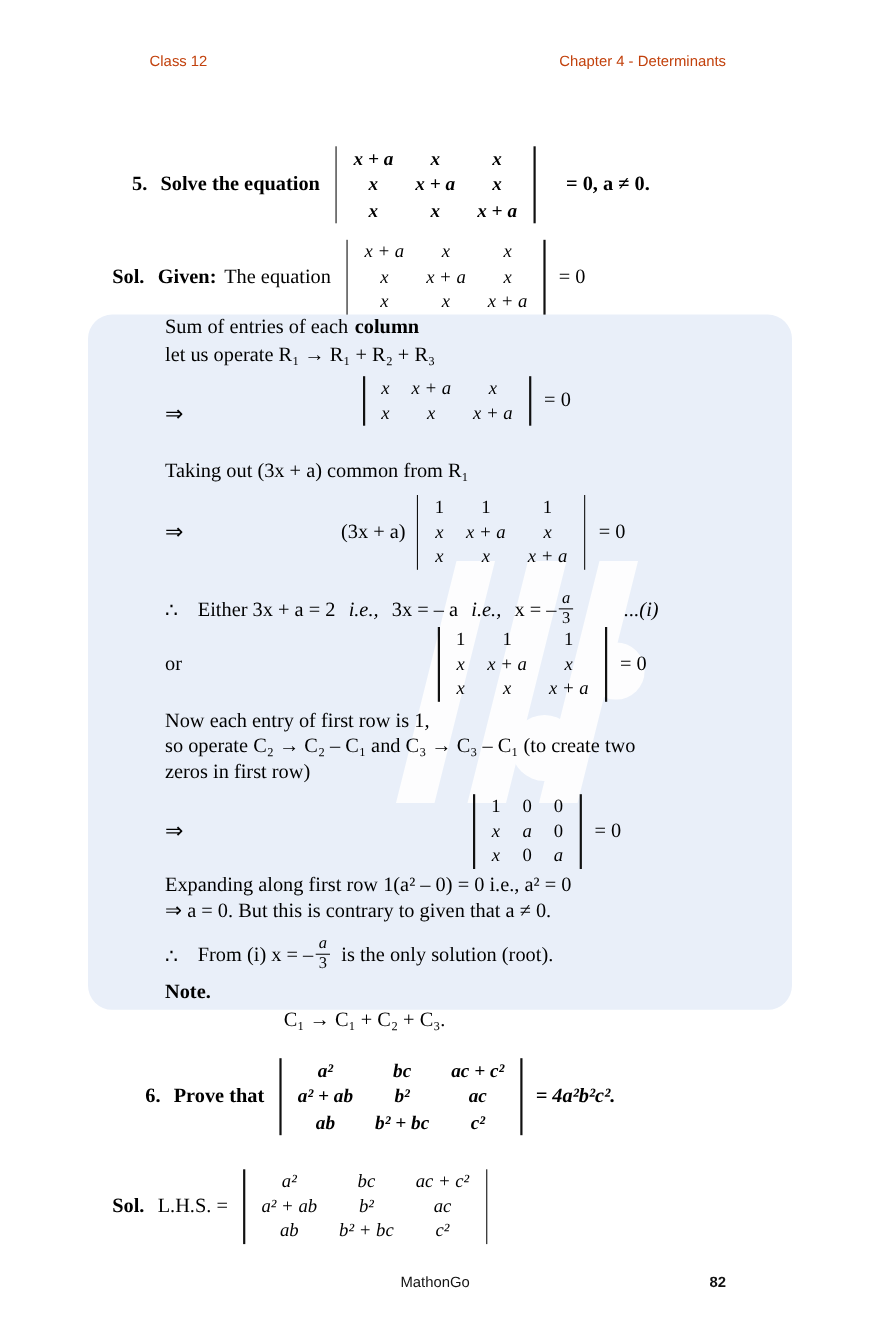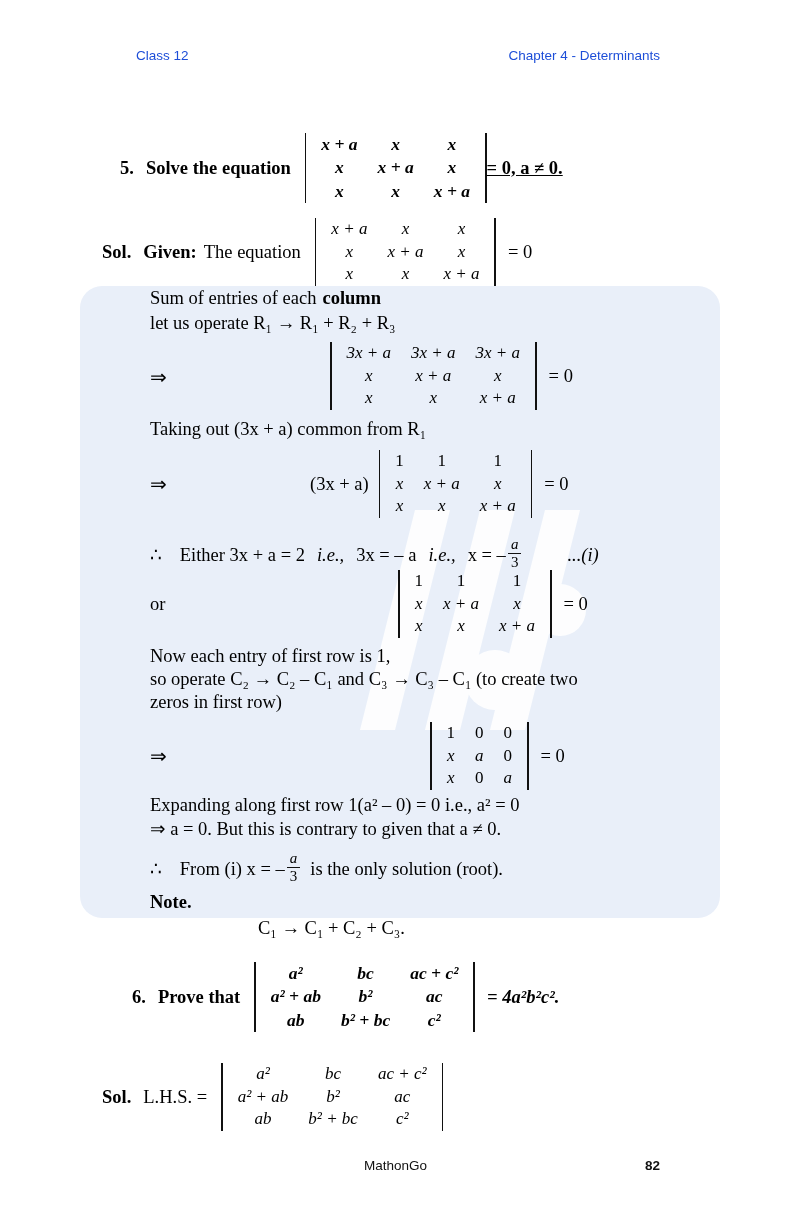"Class 12" .page-header { color: #1d4ed8 -> #c2410c }
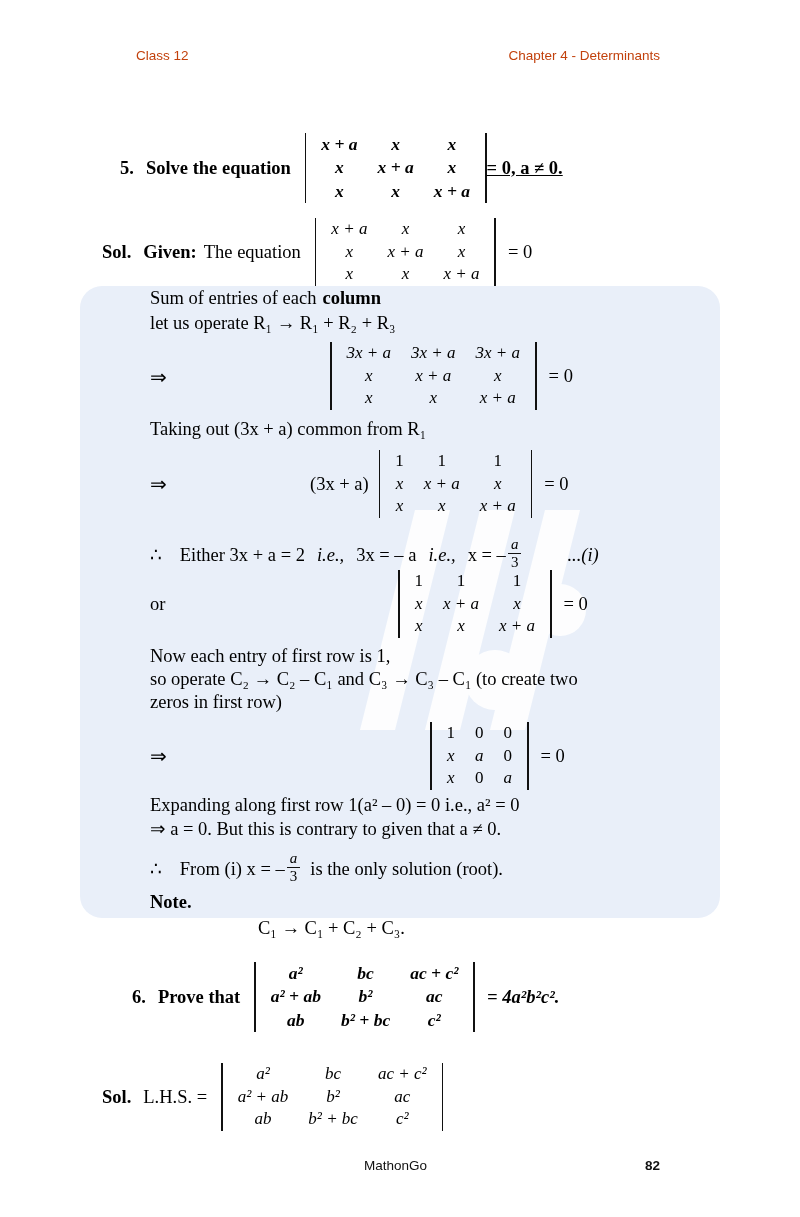"= 0, a ≠ 0." span.b { margin-left: 0 -> 28px; text-decoration: underline -> none }
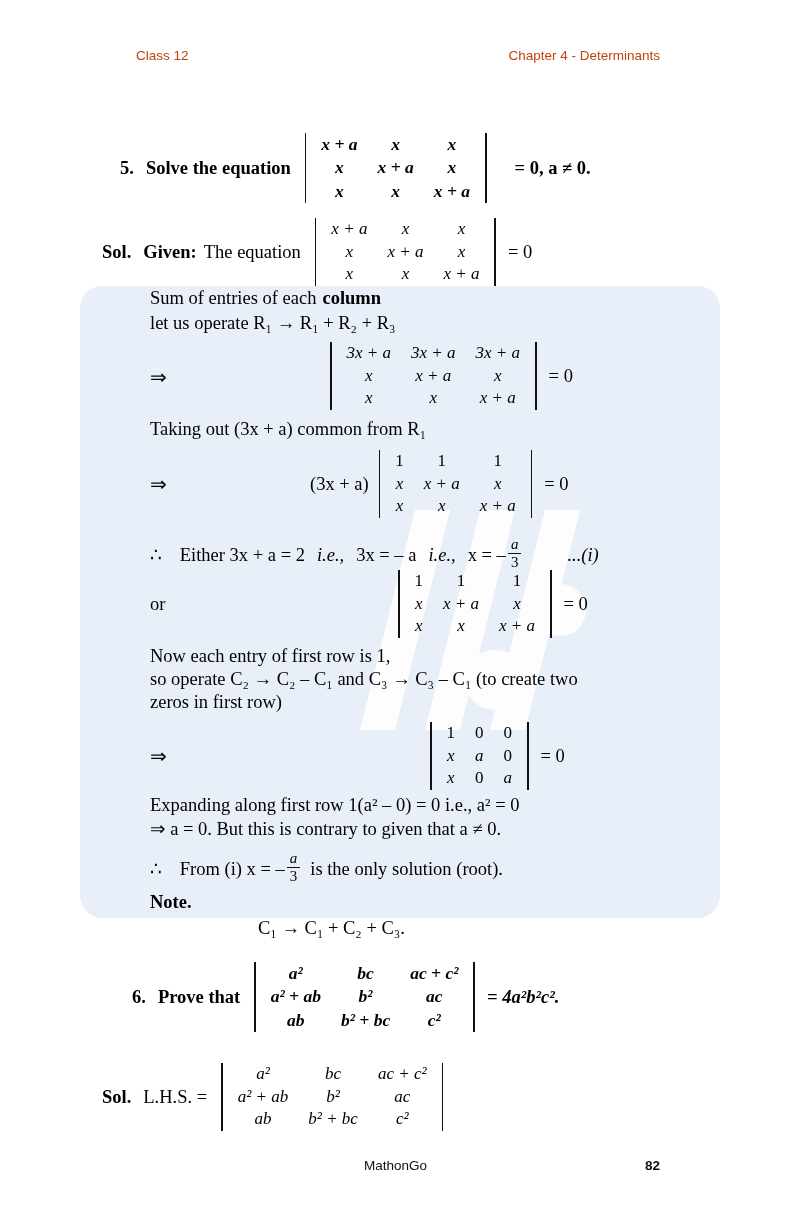"3x + a" tr { html: <tr> <td>3x + a</td> <td>3x + a</td> <td>3x + a</td> </tr> -> none }
